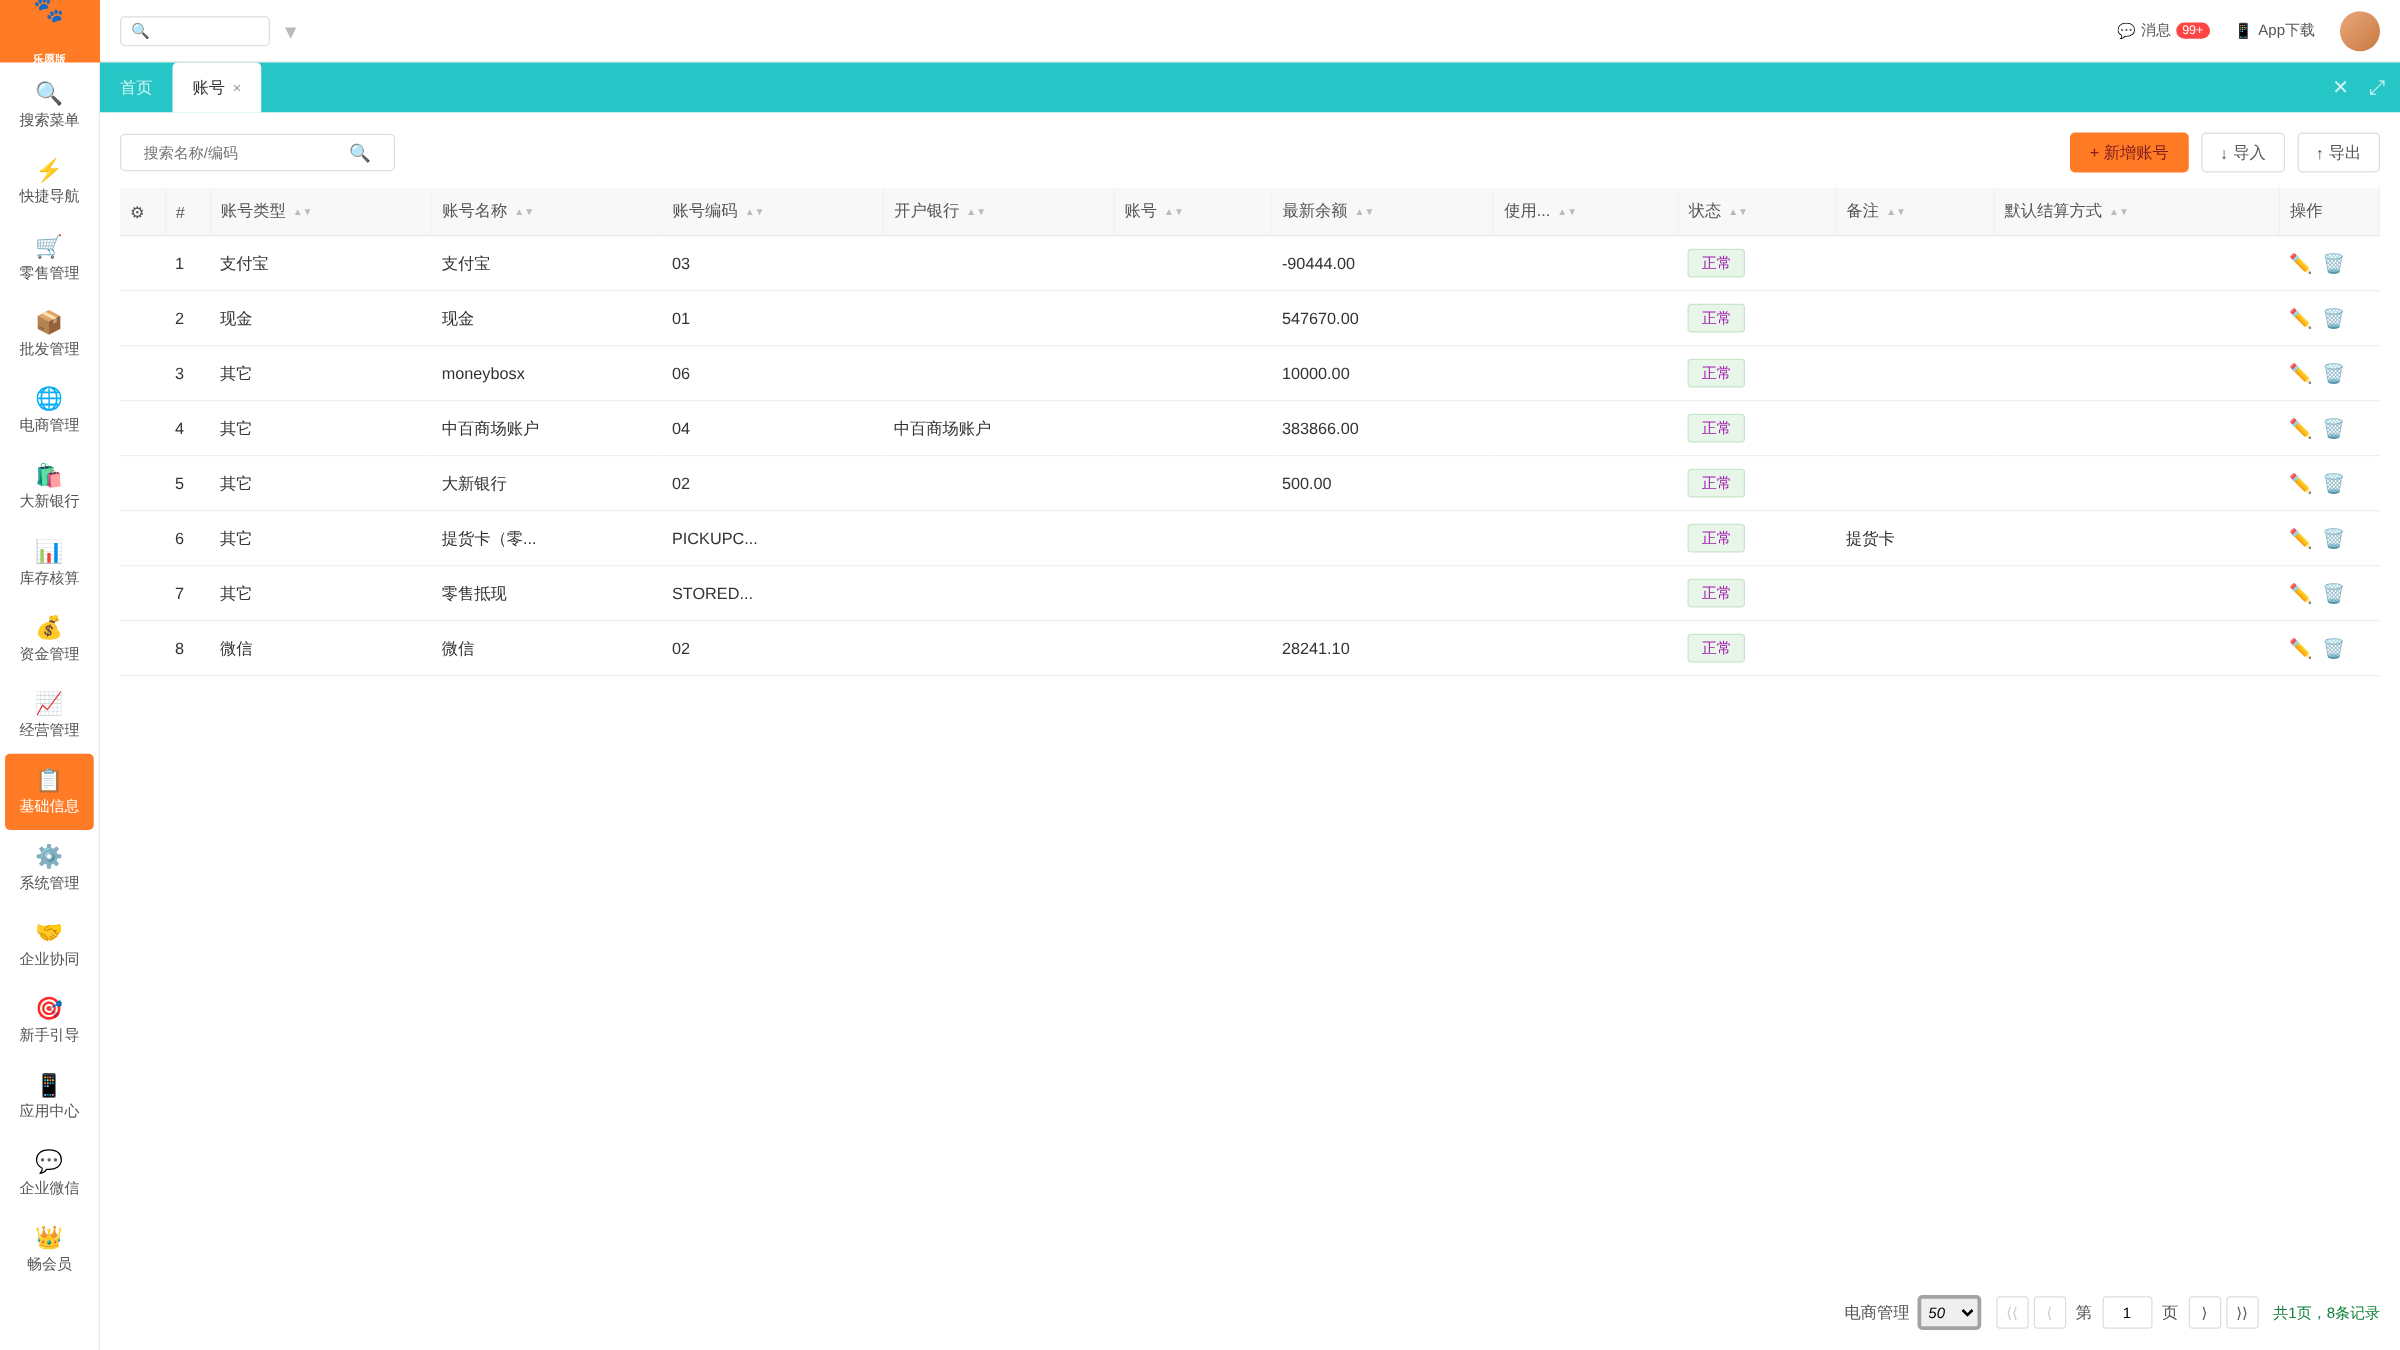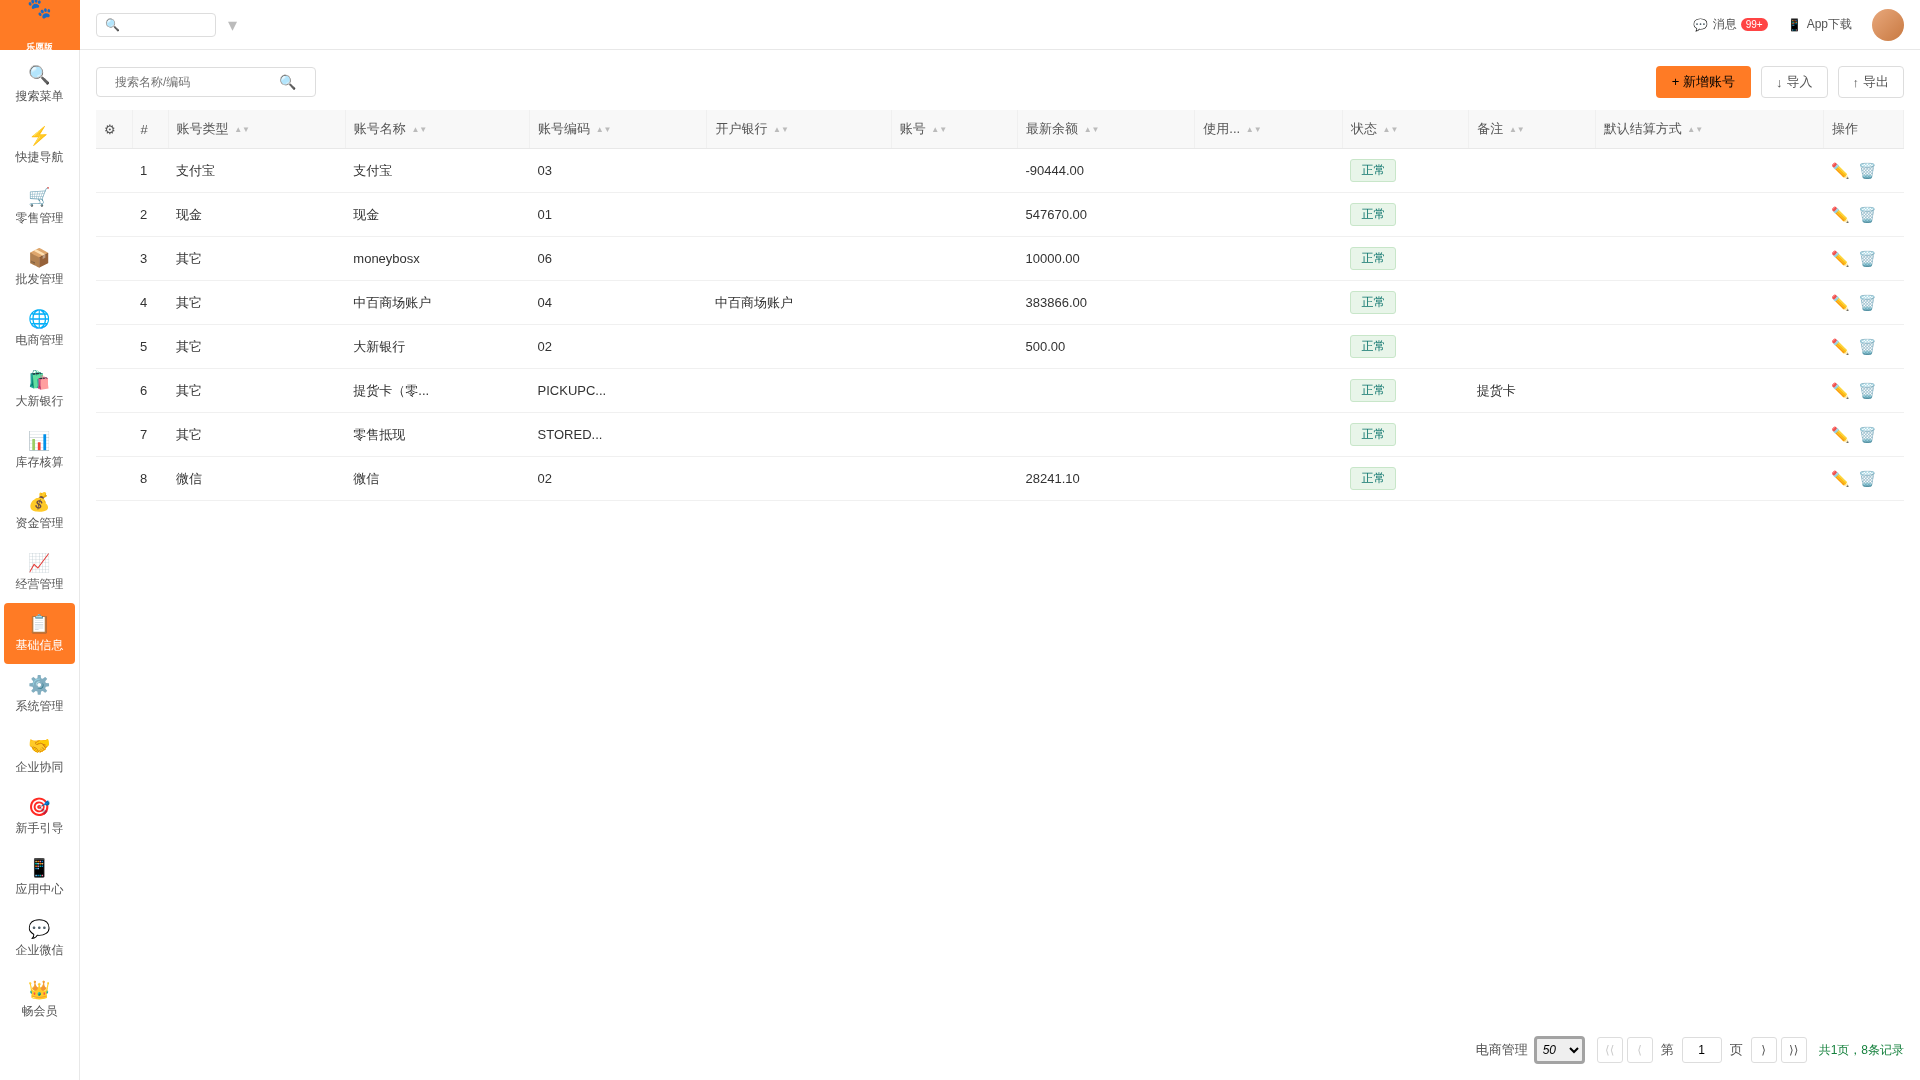"首页" div.tabbar { html: none -> <div> <div> <span>首页</span> </div> <div> <span>账号</span> <span>×</span> </div> <div> <button>✕</button> <button>⤢</button> </div> </div> }
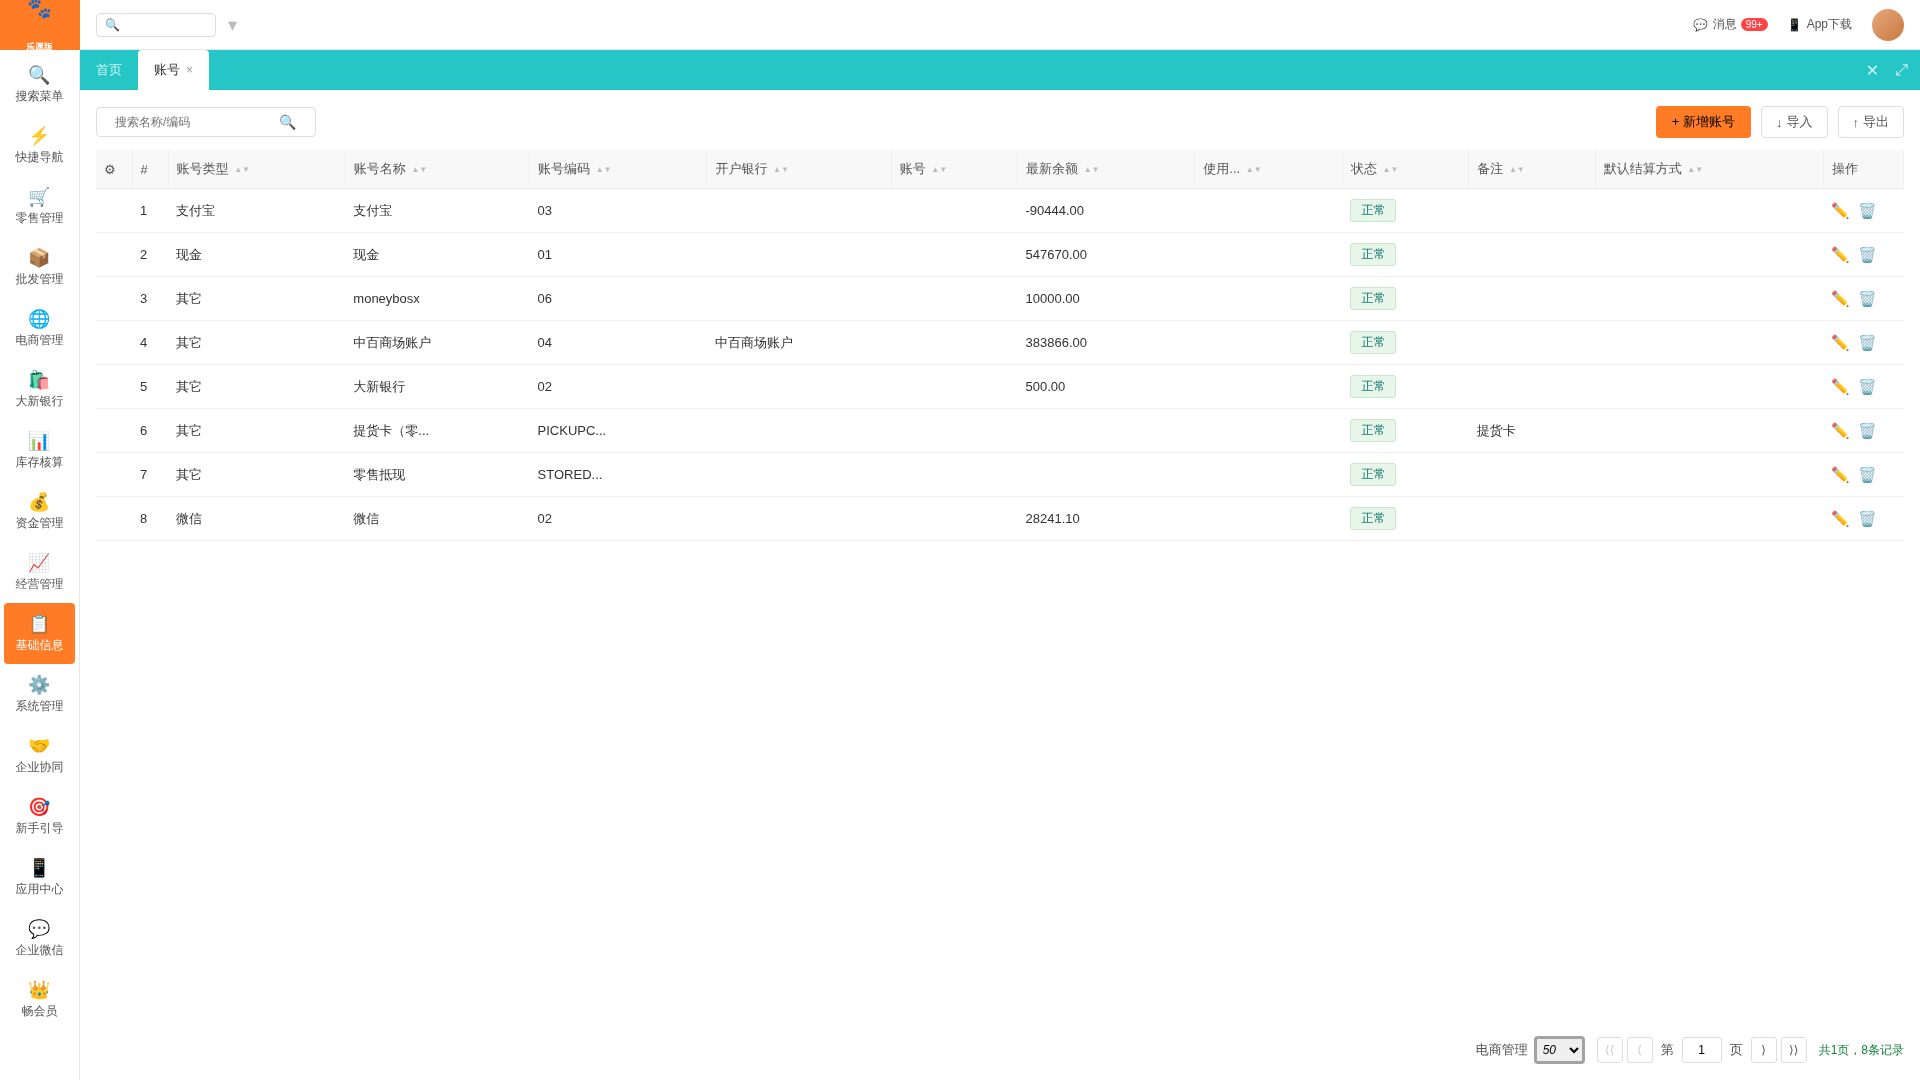"+ 新增账号" .btn-primary { color: #000000 -> #7f1d1d }
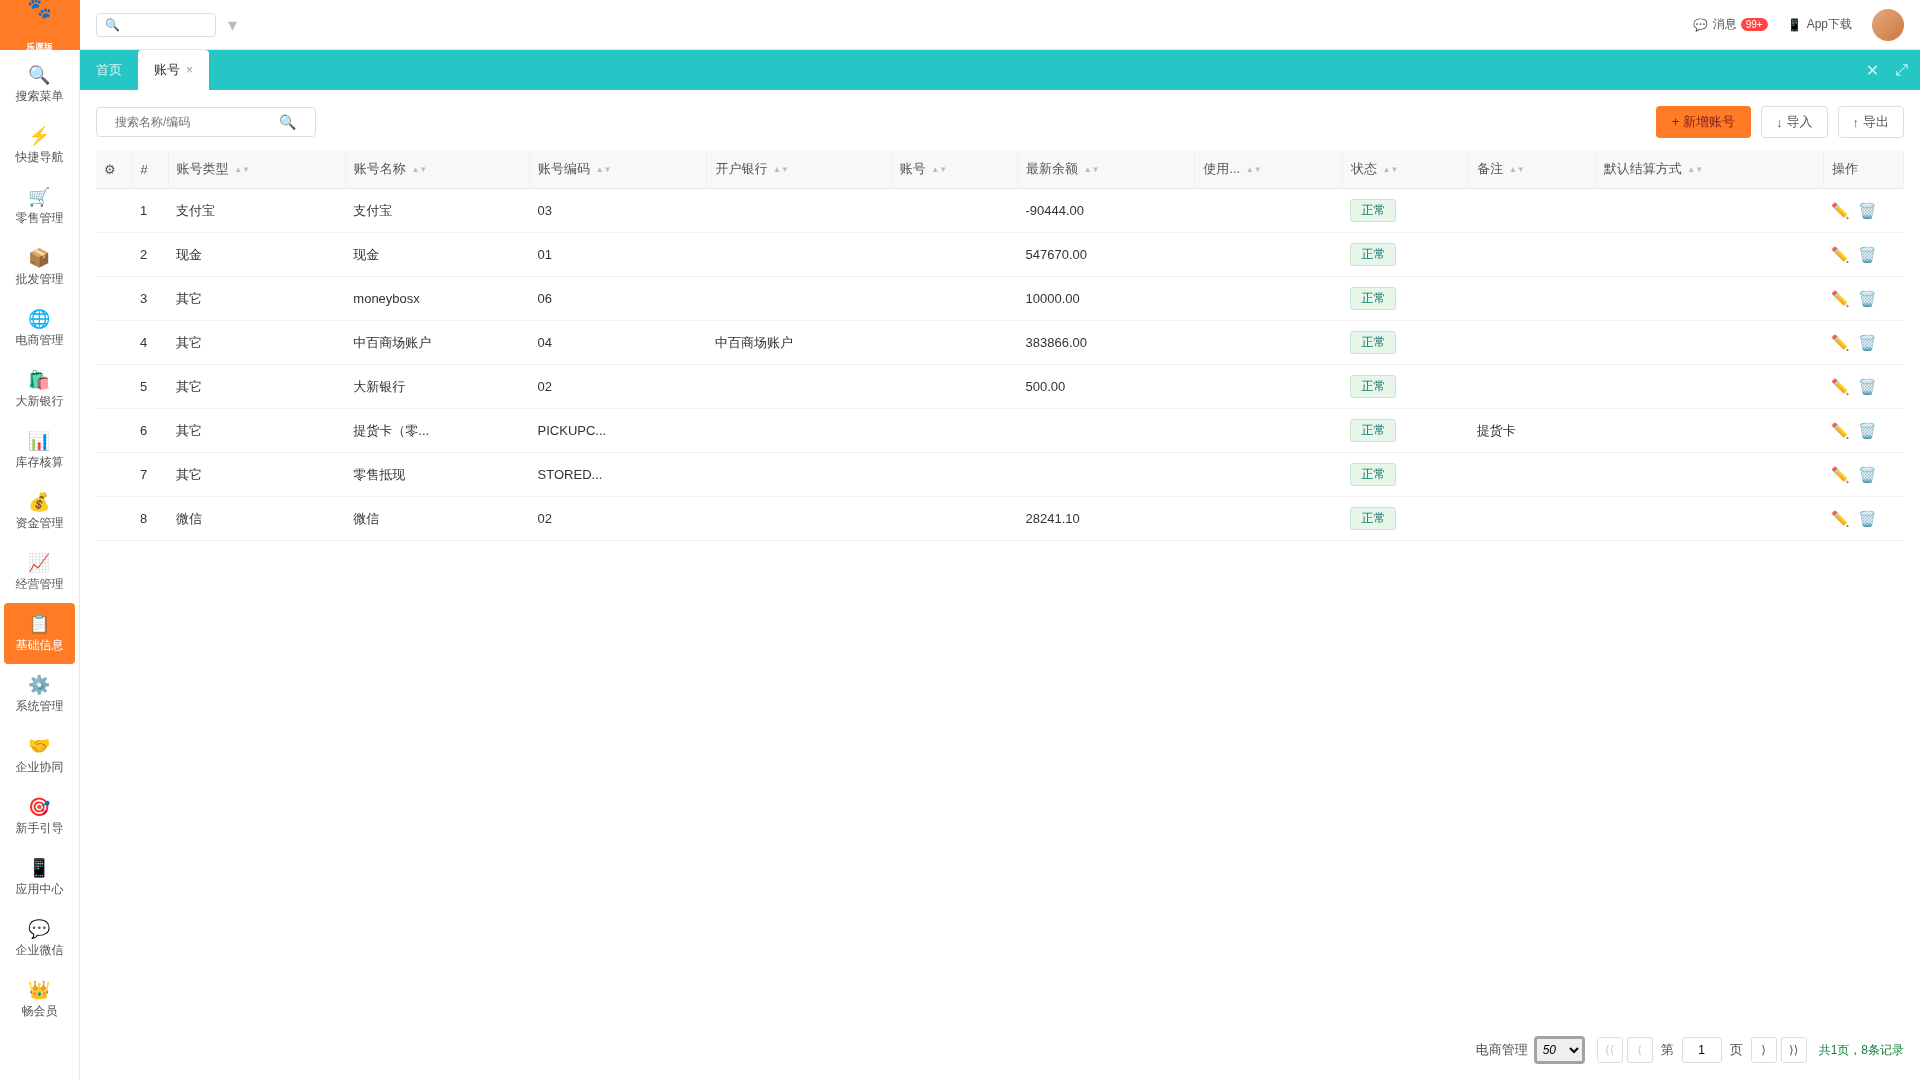"正常" .status-badge { color: #0f766e -> #a21caf }
